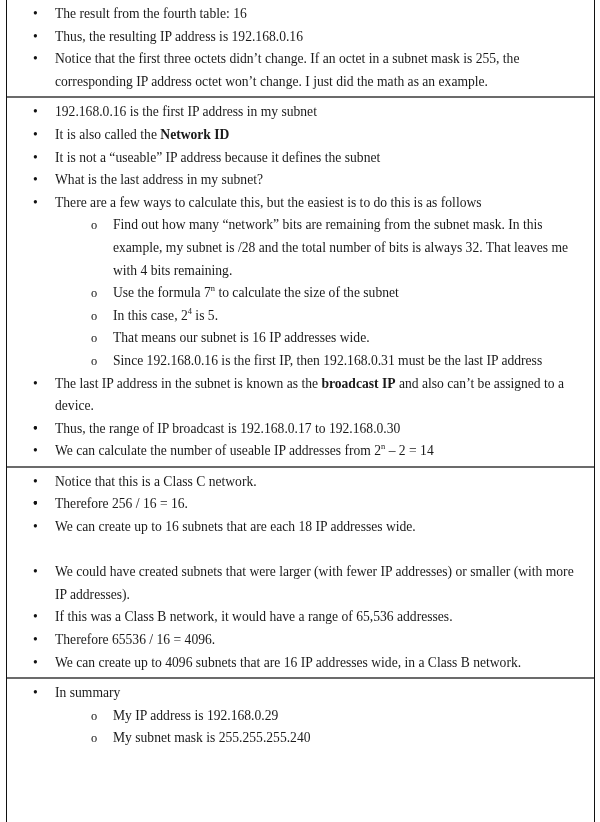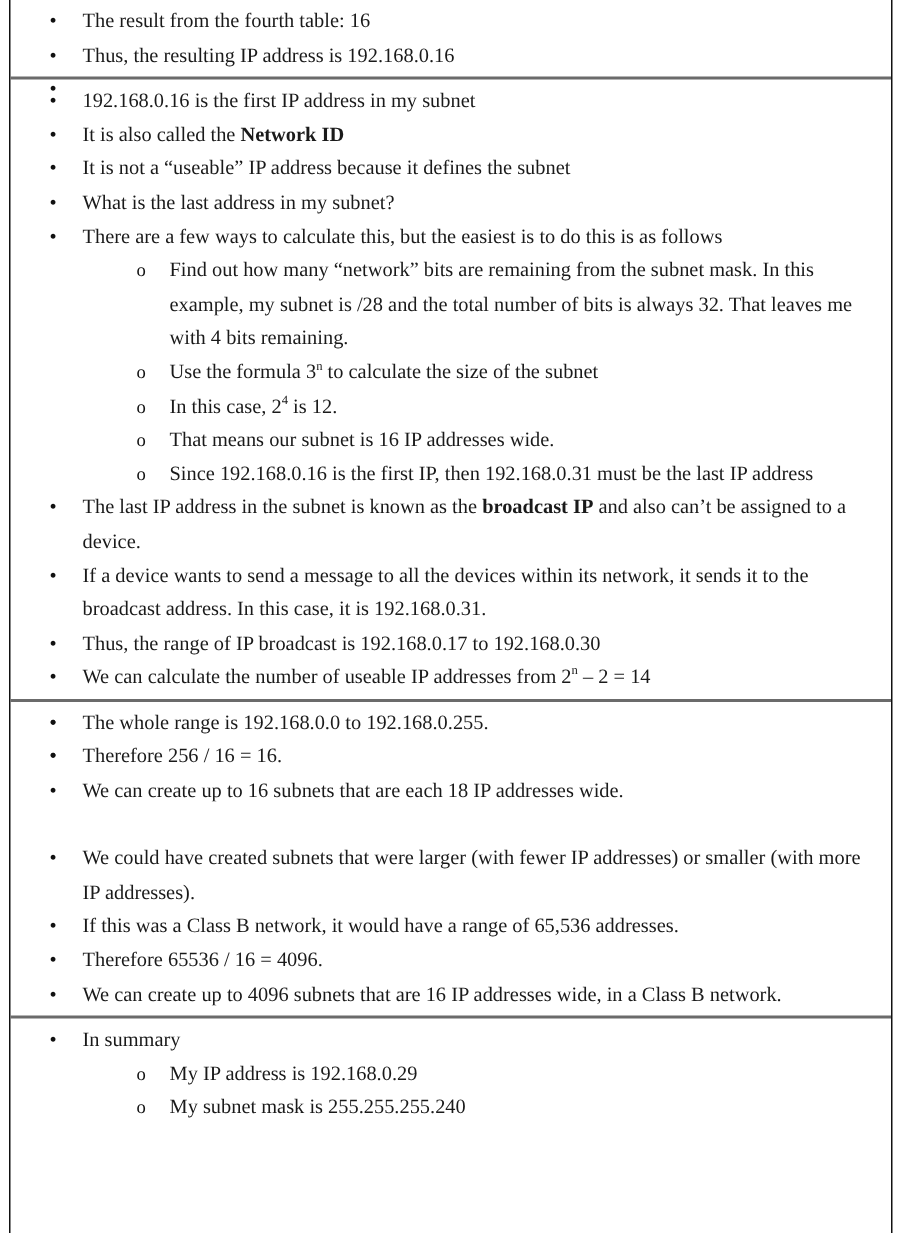"Notice that the first three" span.txt { html: none -> <span>Notice that the first three octets didn’t change. If an octet in a subnet mask is 255, the corresponding IP address octet won’t change. I just did the math as an example.</span> }
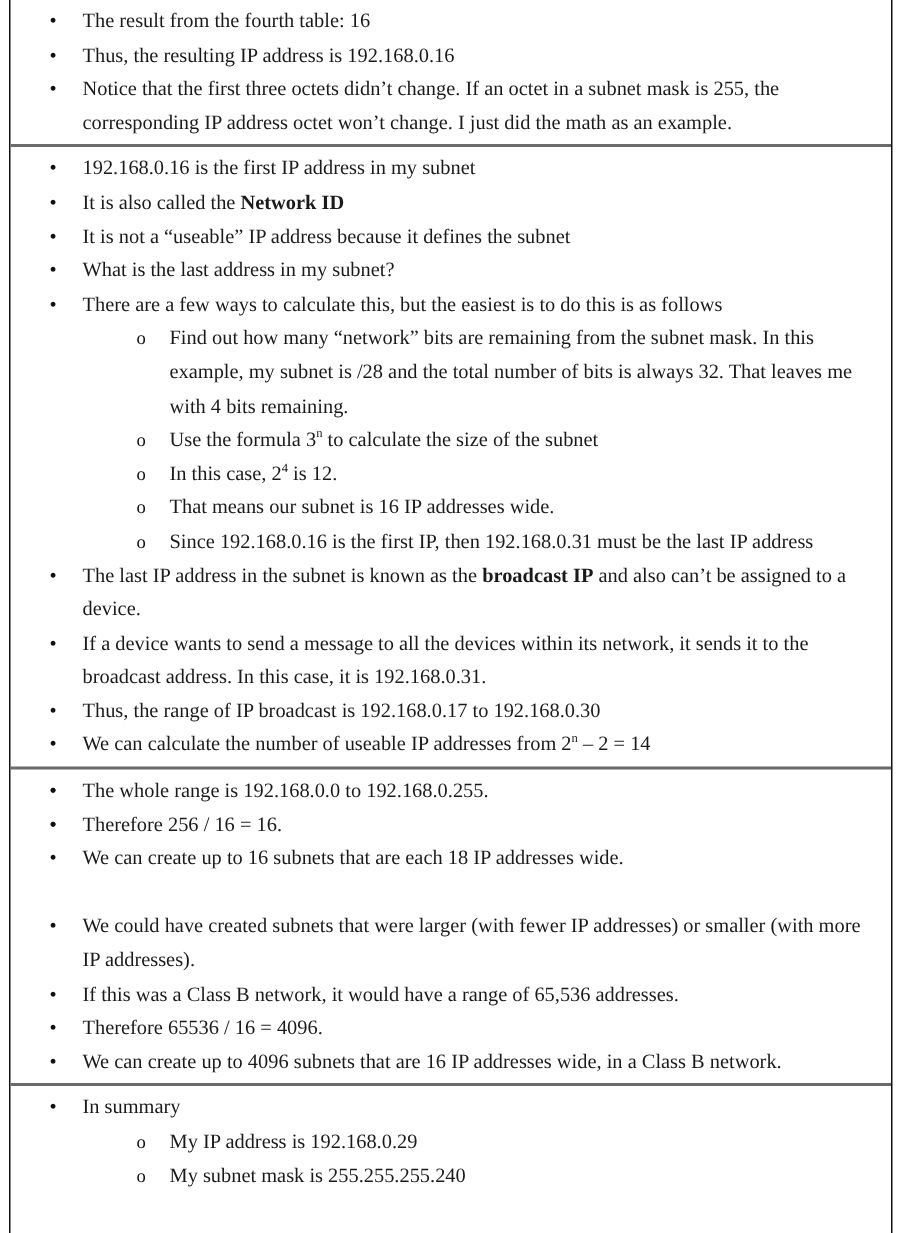"Use the formula 3" span.txt { text: 3 -> 7 }
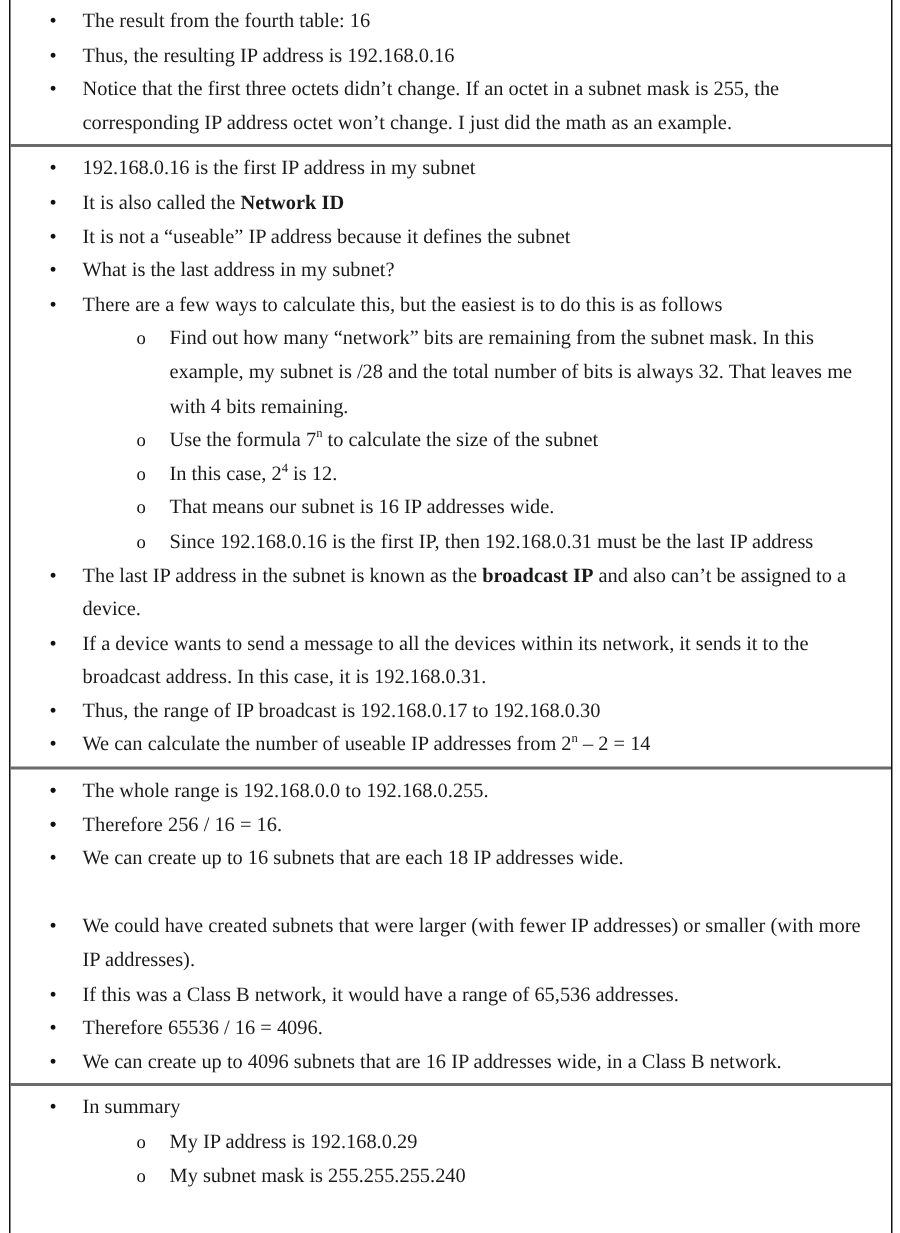"is 12." span.txt { text: 12 -> 5 }
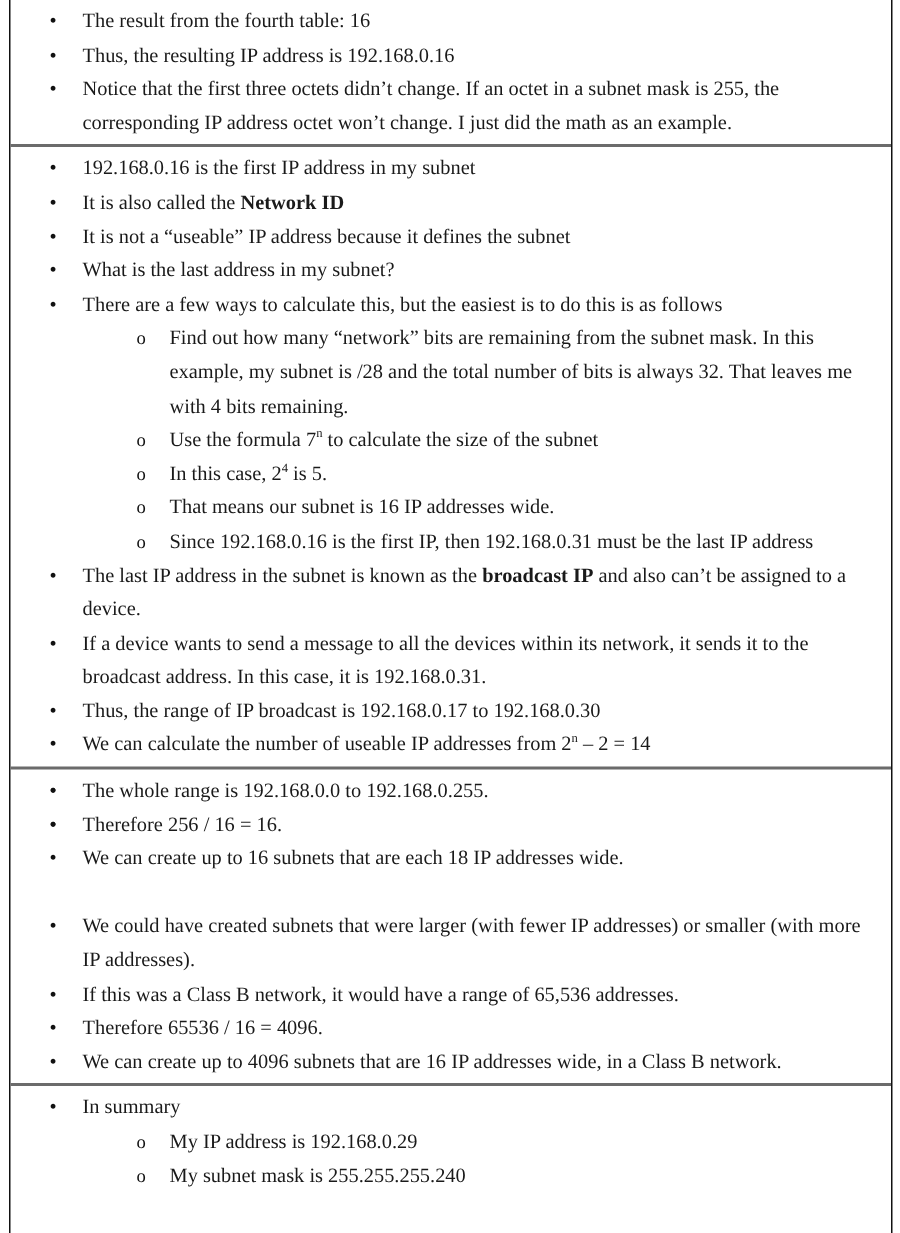"If a device wants to" span.txt { html: <span>If a device wants to send a message to all the devices within its network, it sends it to the broadcast address. In this case, it is 192.168.0.31.</span> -> none }
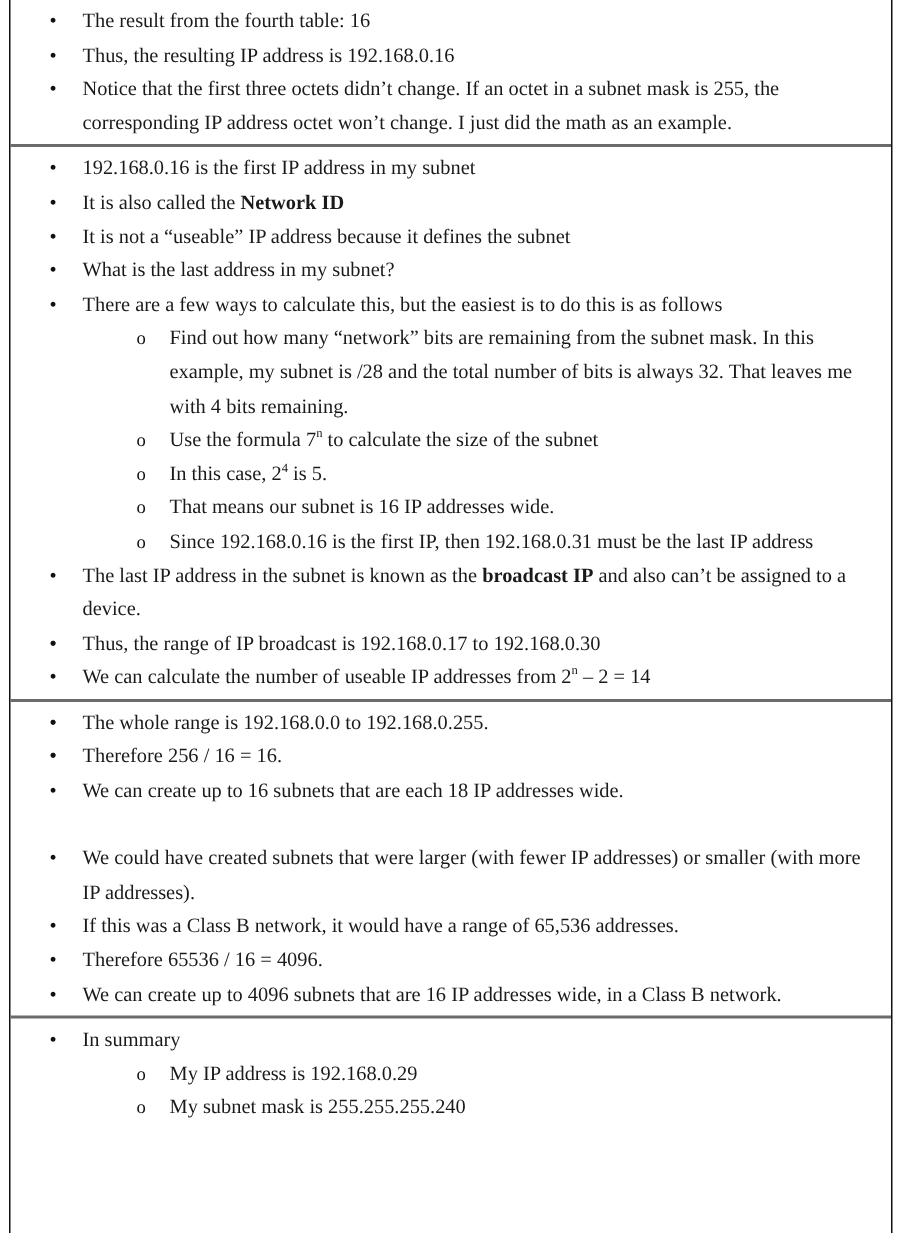"Notice that this is a" span.txt { html: none -> <span>Notice that this is a Class C network.</span> }
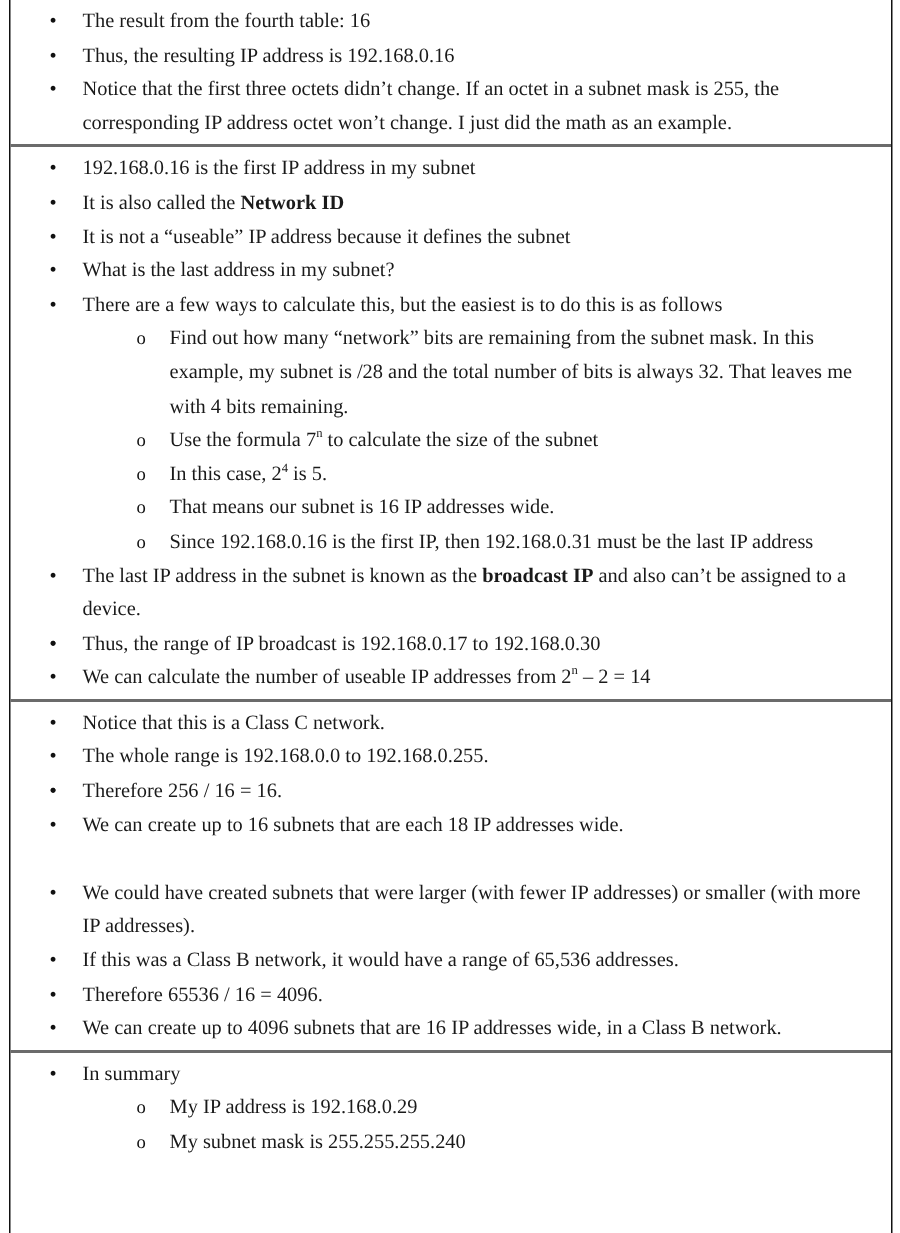"The whole range is 192.168.0.0" span.txt { html: <span>The whole range is 192.168.0.0 to 192.168.0.255.</span> -> none }
